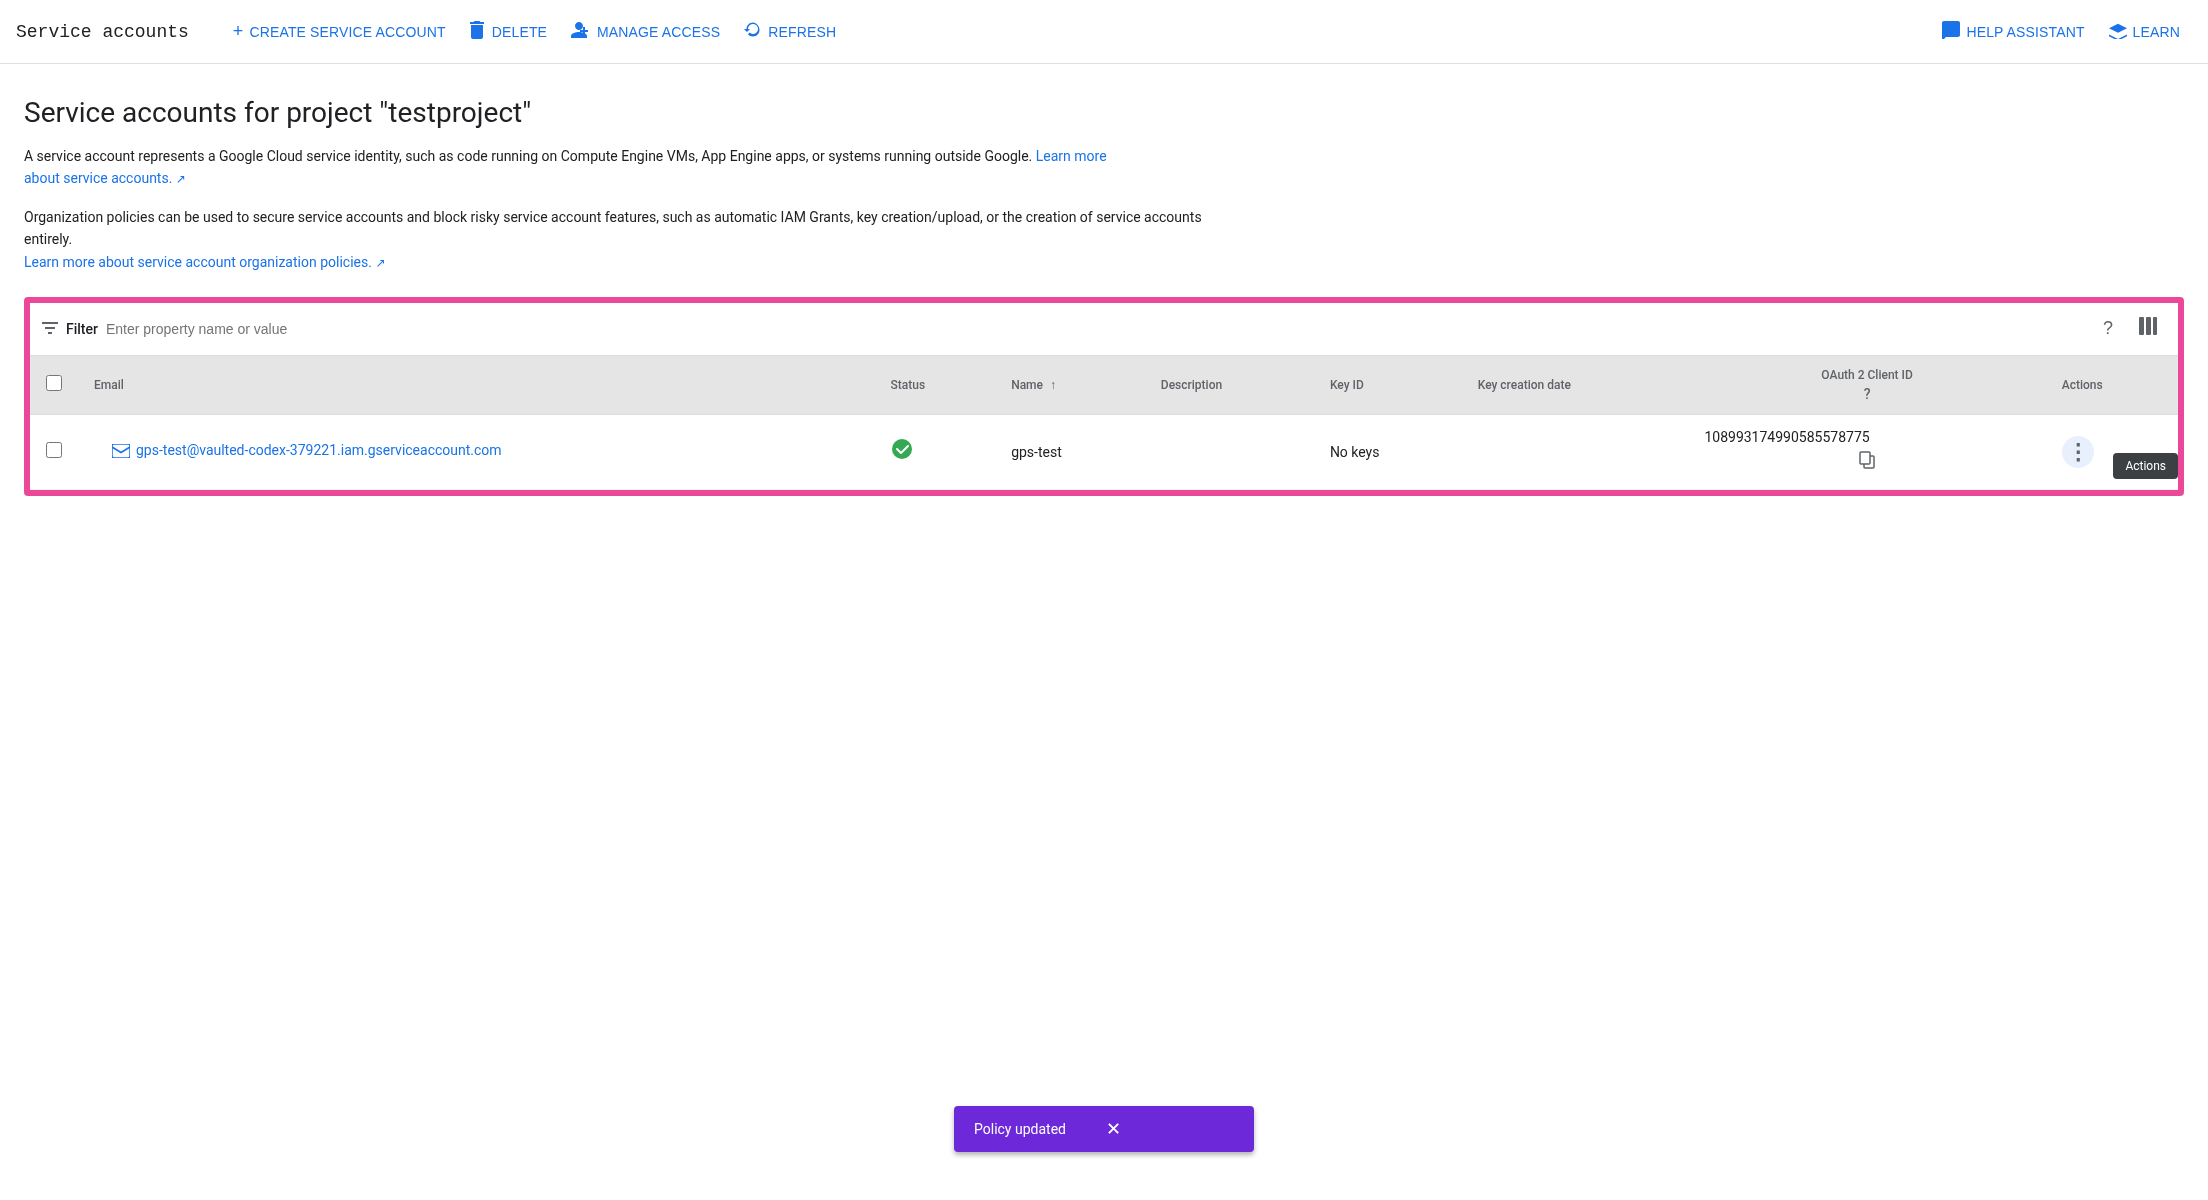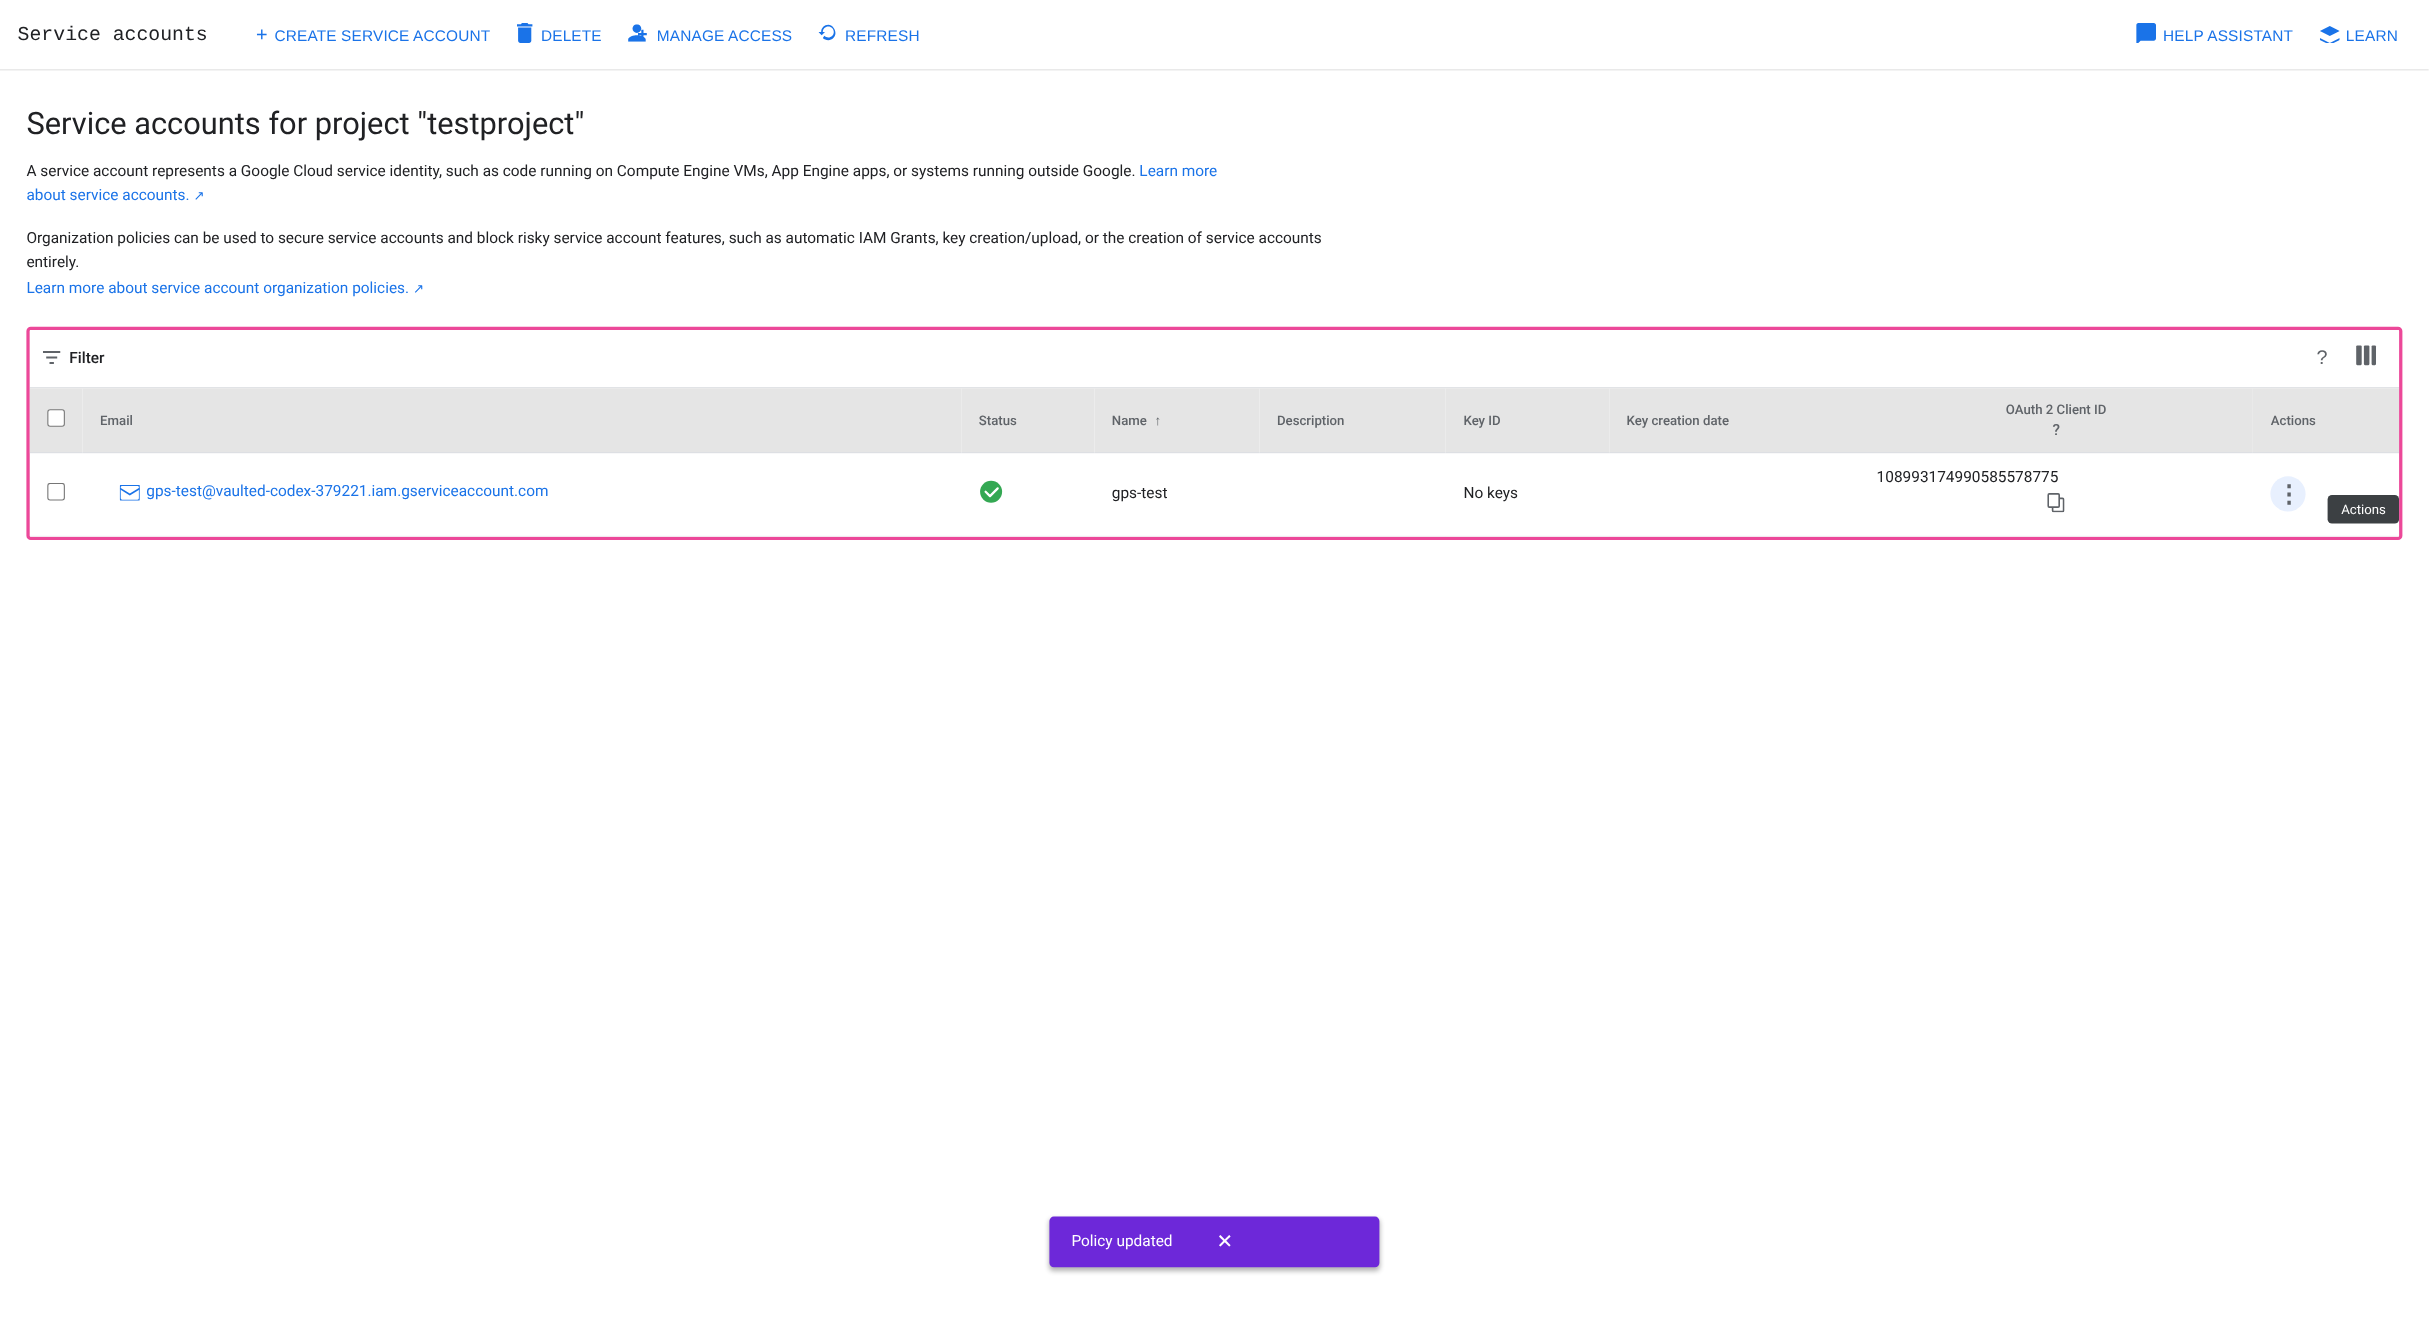"Filter" .filter-table-wrapper { border: 3px solid #ec4899 -> 6px solid #ec4899 }
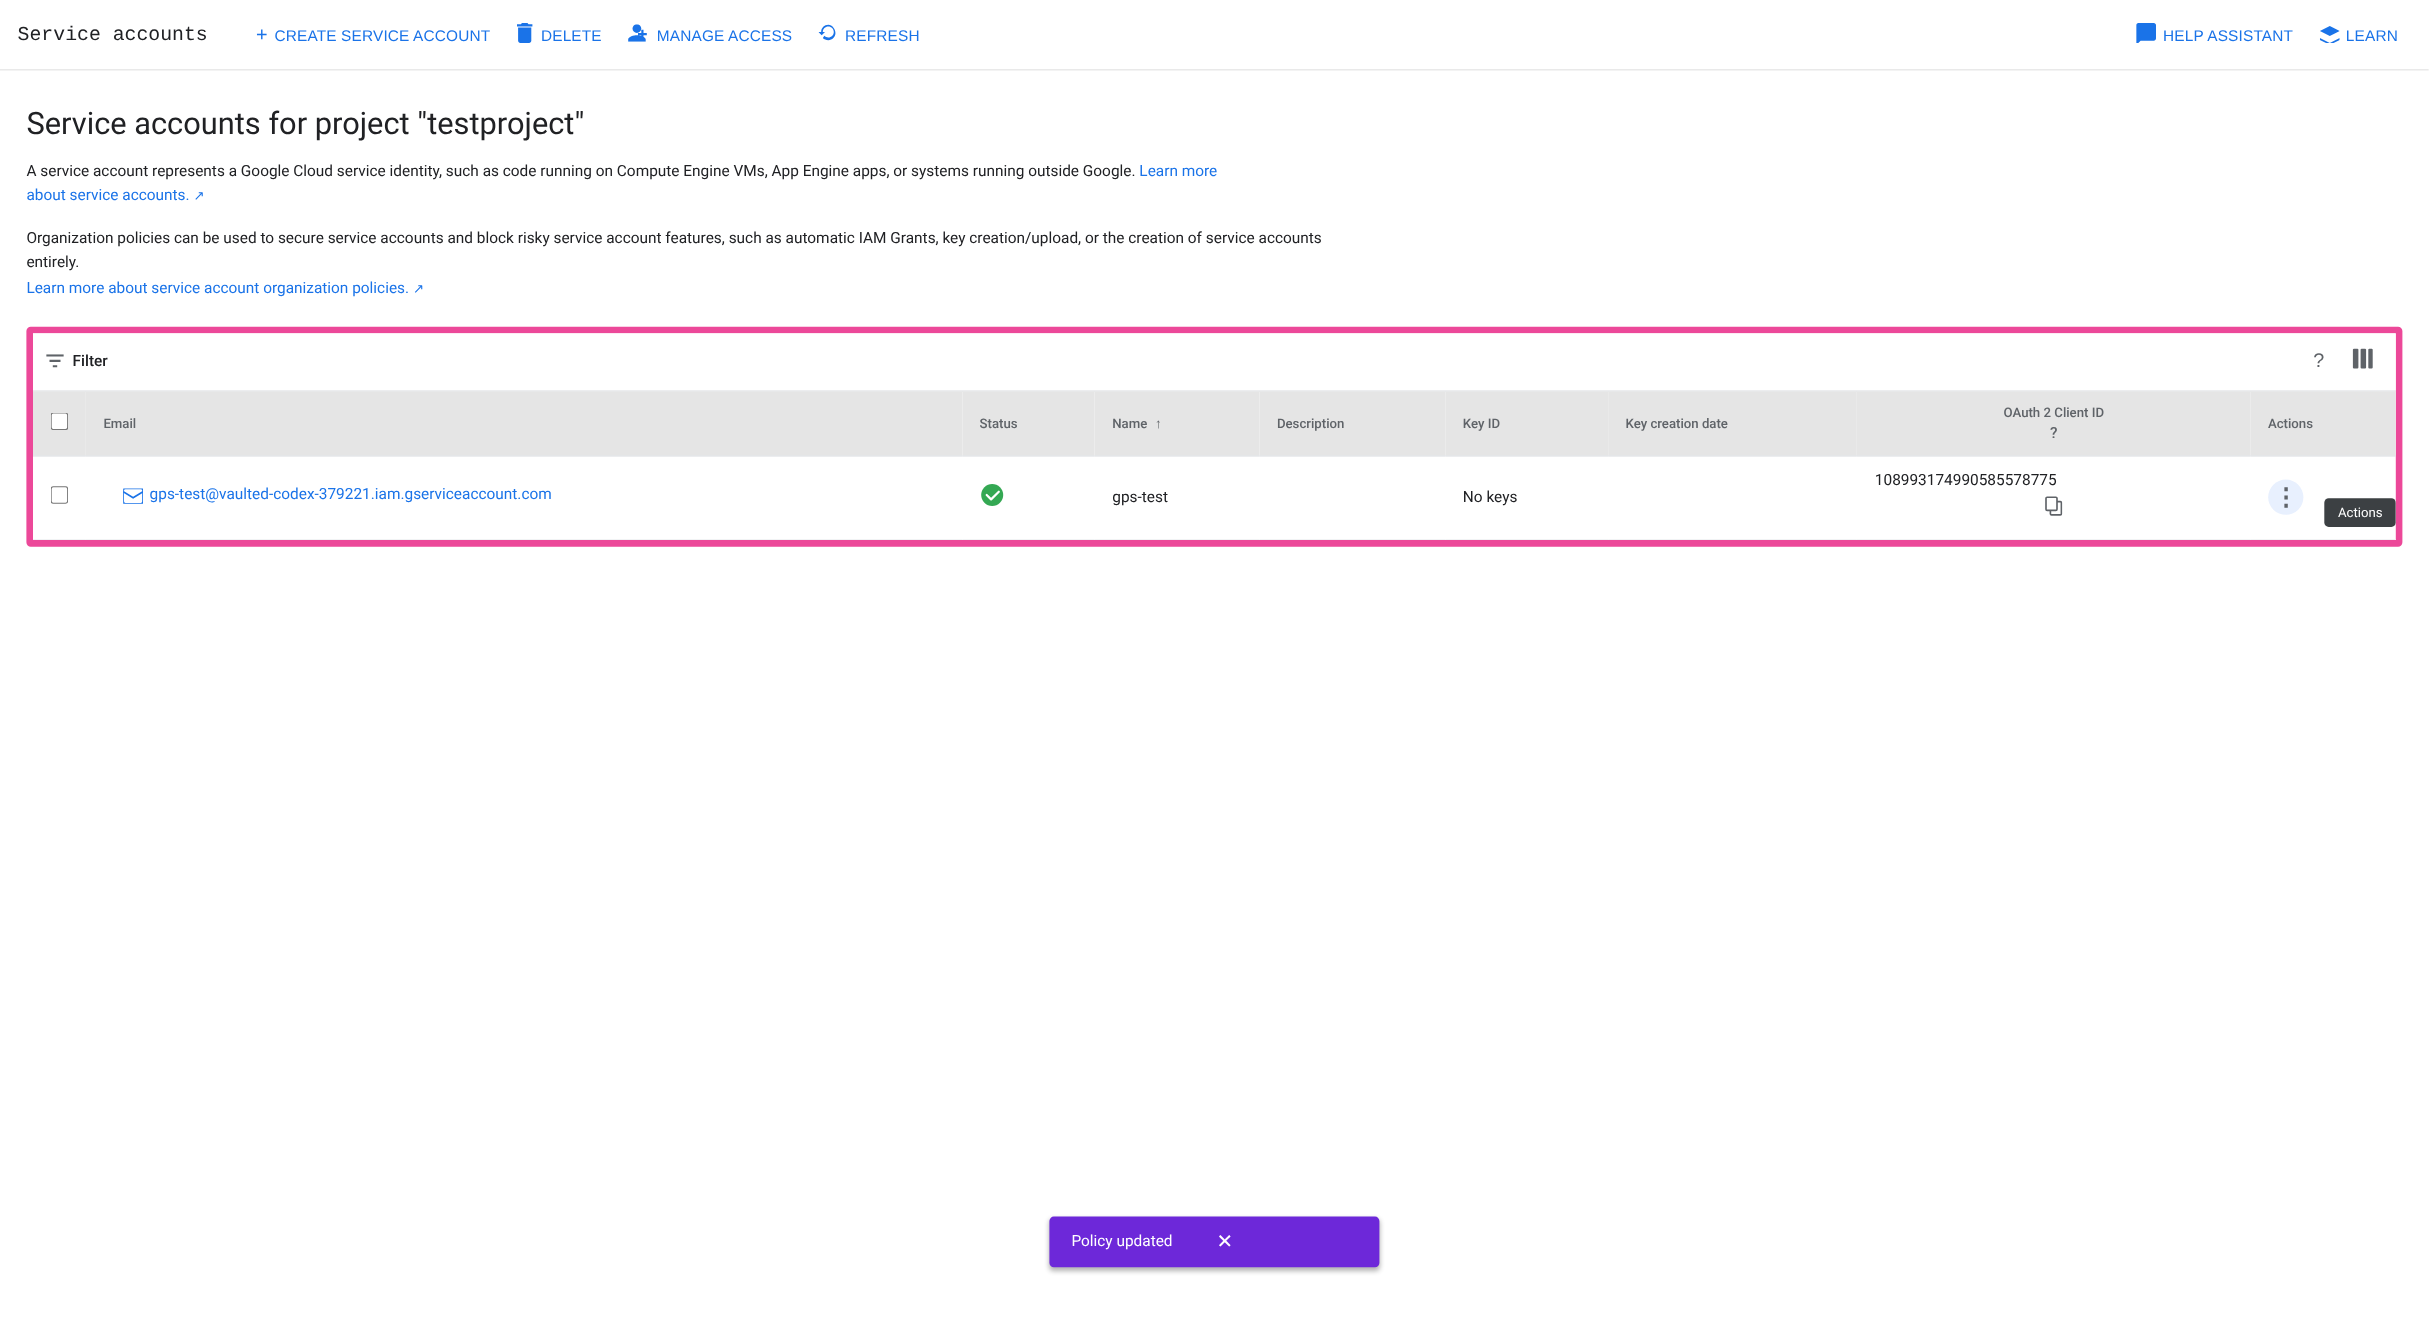"Enter property name or value" input.filter-input { html: none -> <input> }
